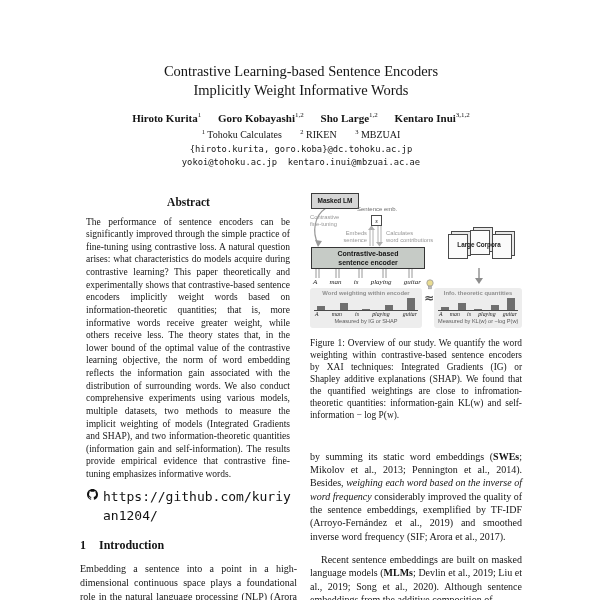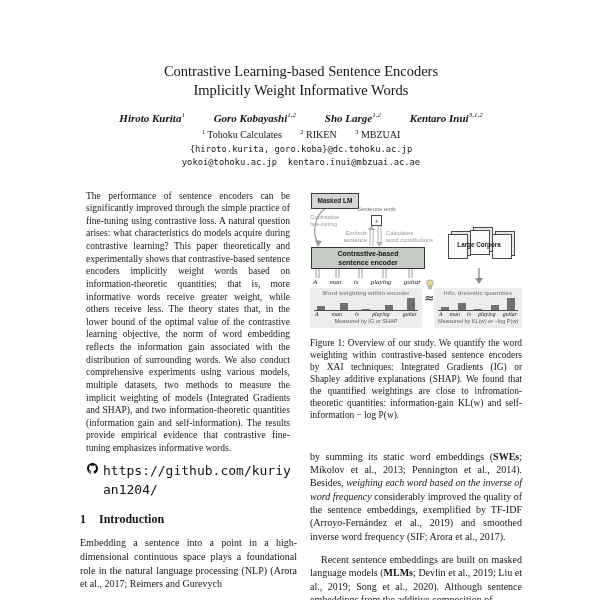"Hiroto Kurita1" .authors .author { font-style: italic -> none; margin: 0 13px -> 0 7px }
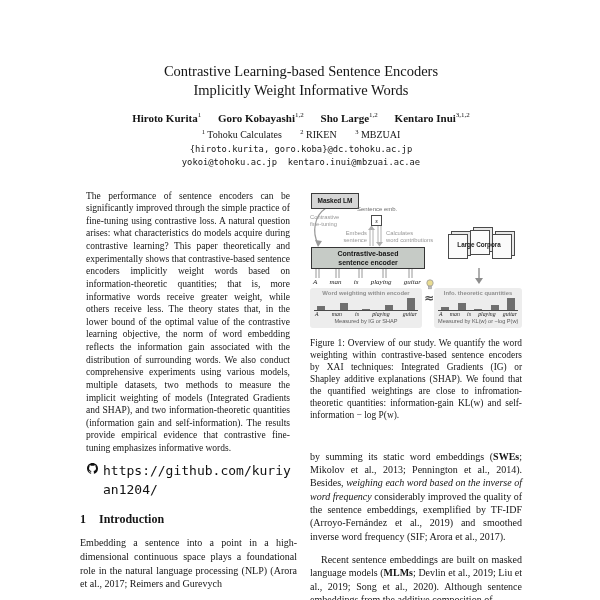"Abstract" div.abstract-heading { html: none -> <div>Abstract</div> }
